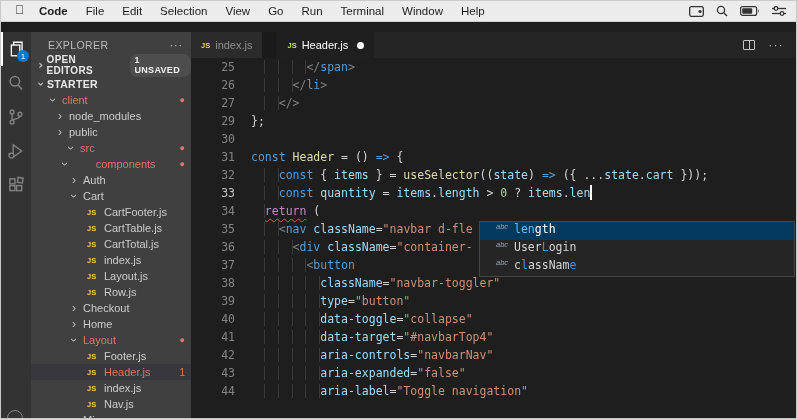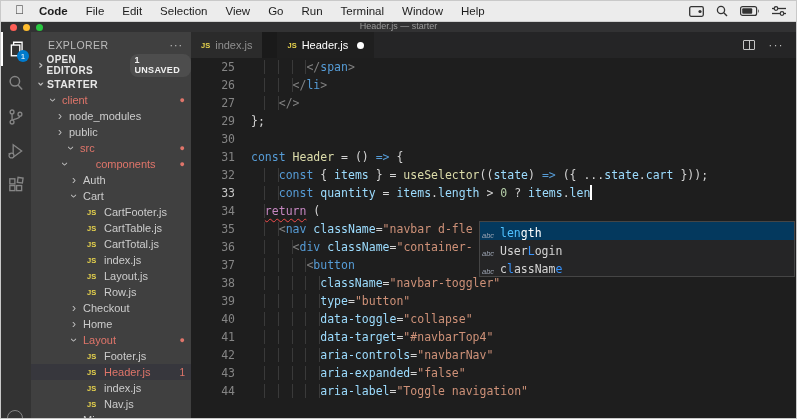"Header.js — starter" div.titlebar { html: <div> <div> <span></span> <span></span> <span></span> </div> <div>Header.js — starter</div> </div> -> none }
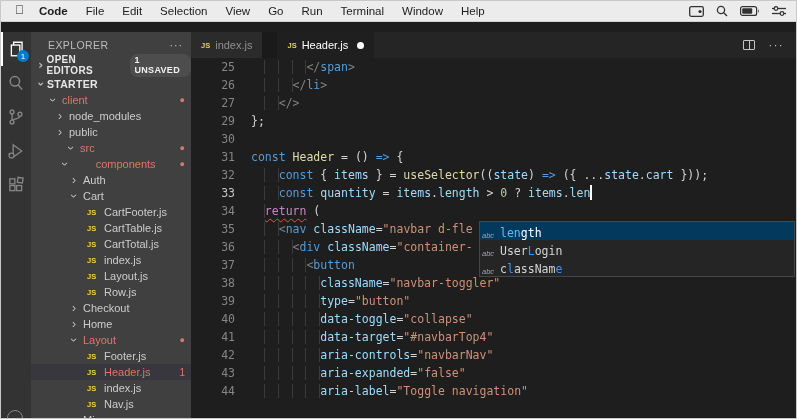"abc" .srow { align-items: flex-end -> flex-start; padding-left: 2px -> 16px }
